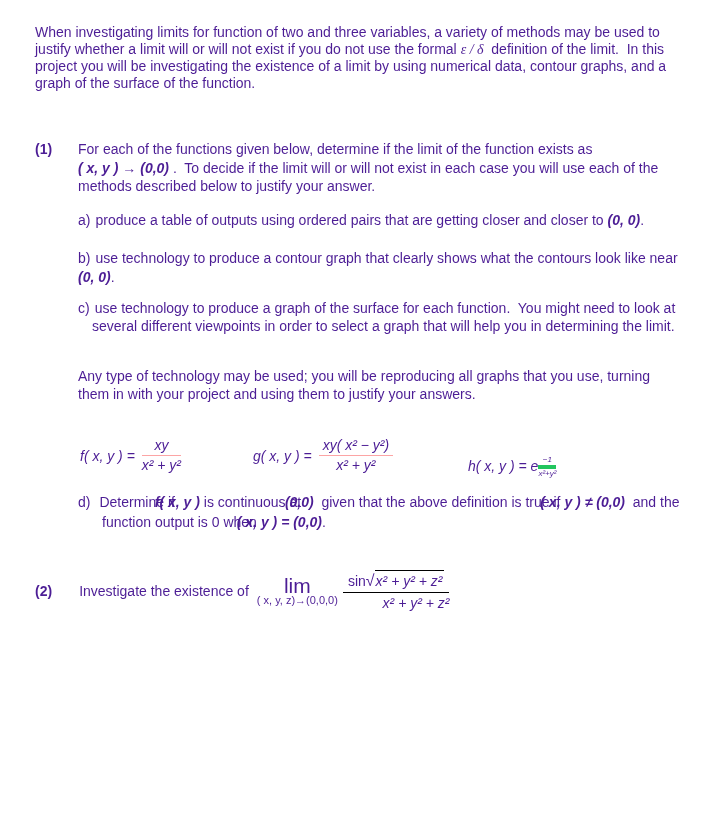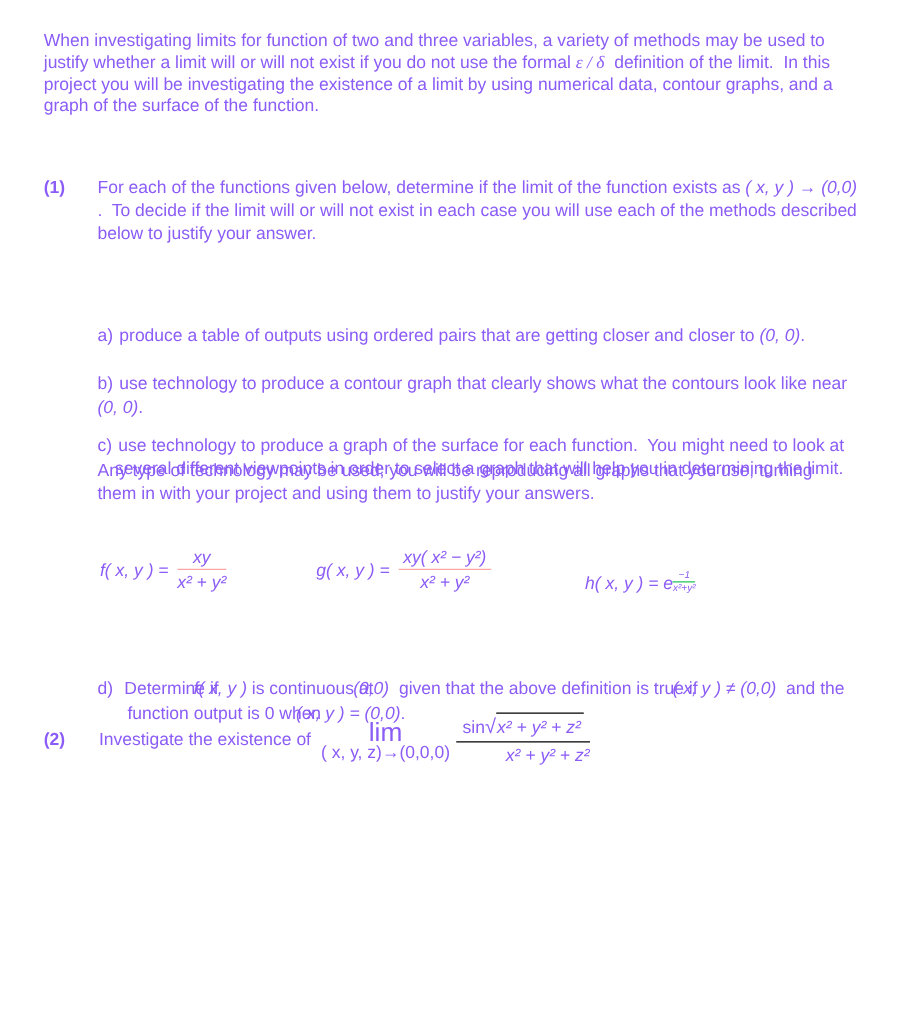"When investigating limits for function" .page { color: #8b5cf6 -> #4c1d95 }
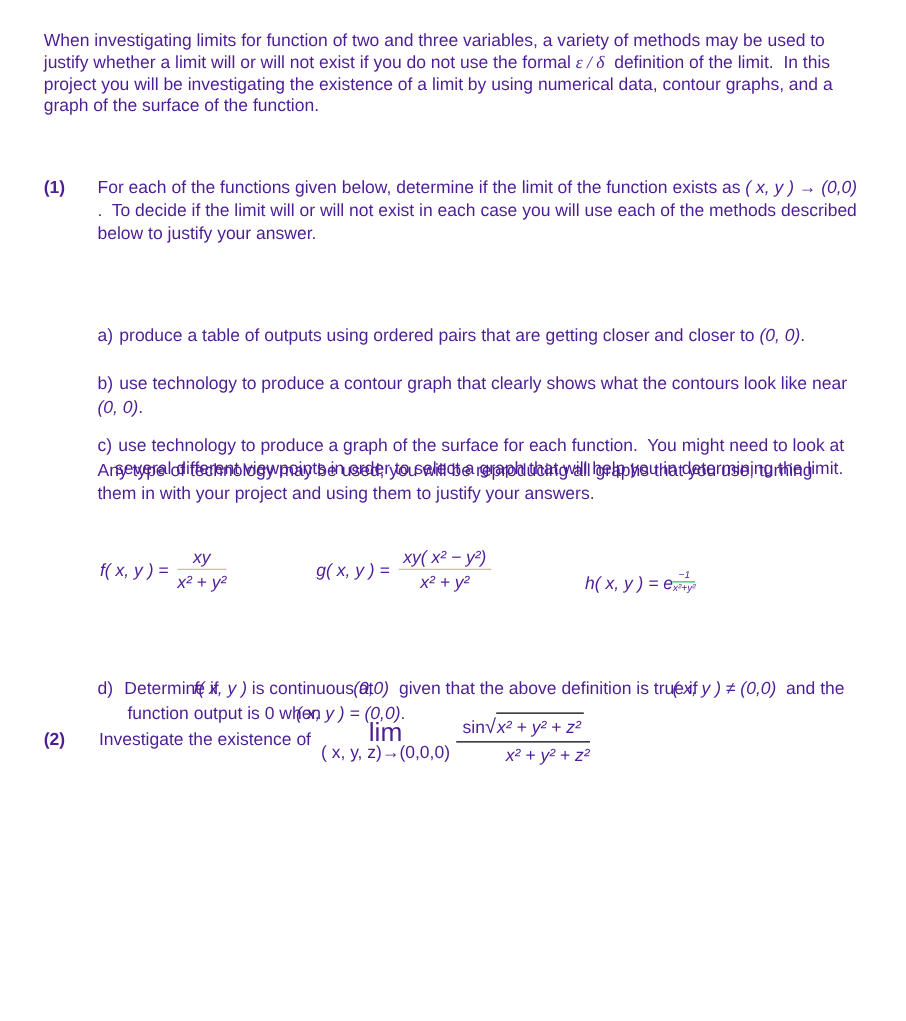"( x, y ) →" .mi { font-weight: none -> bold }
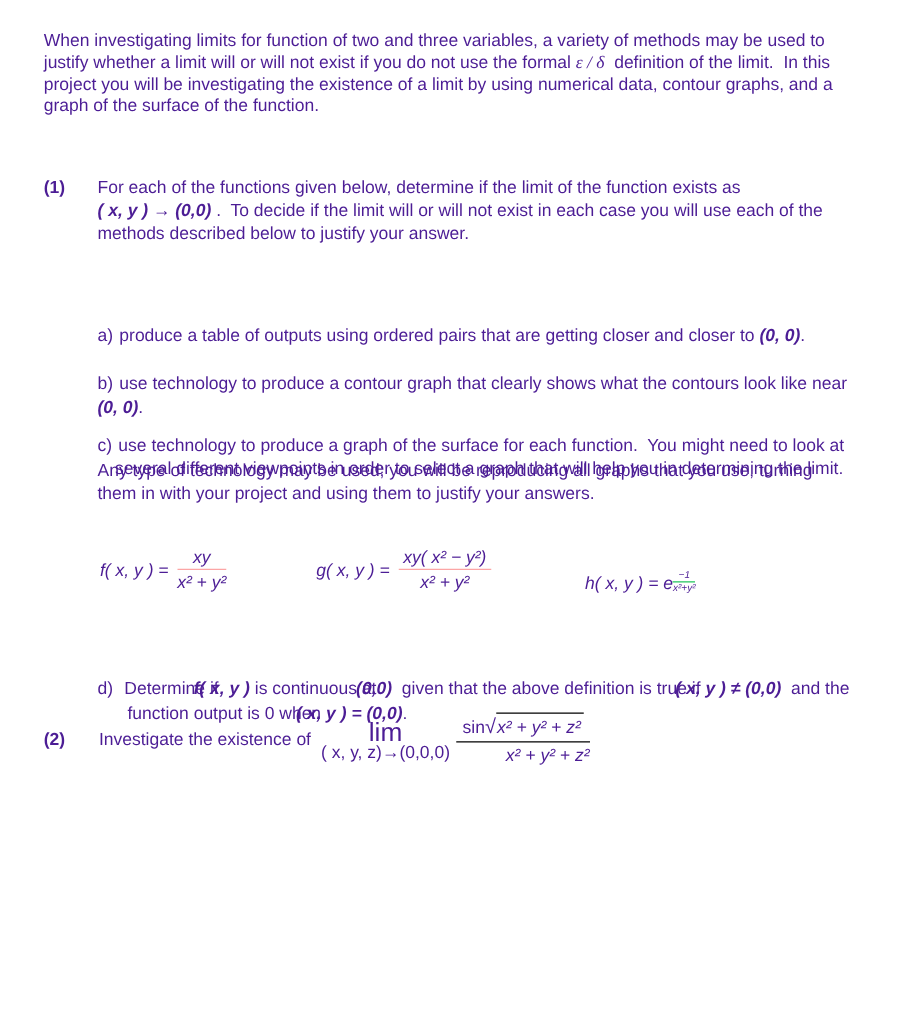"a) produce a table of" .sub { margin-top: 48px -> none }
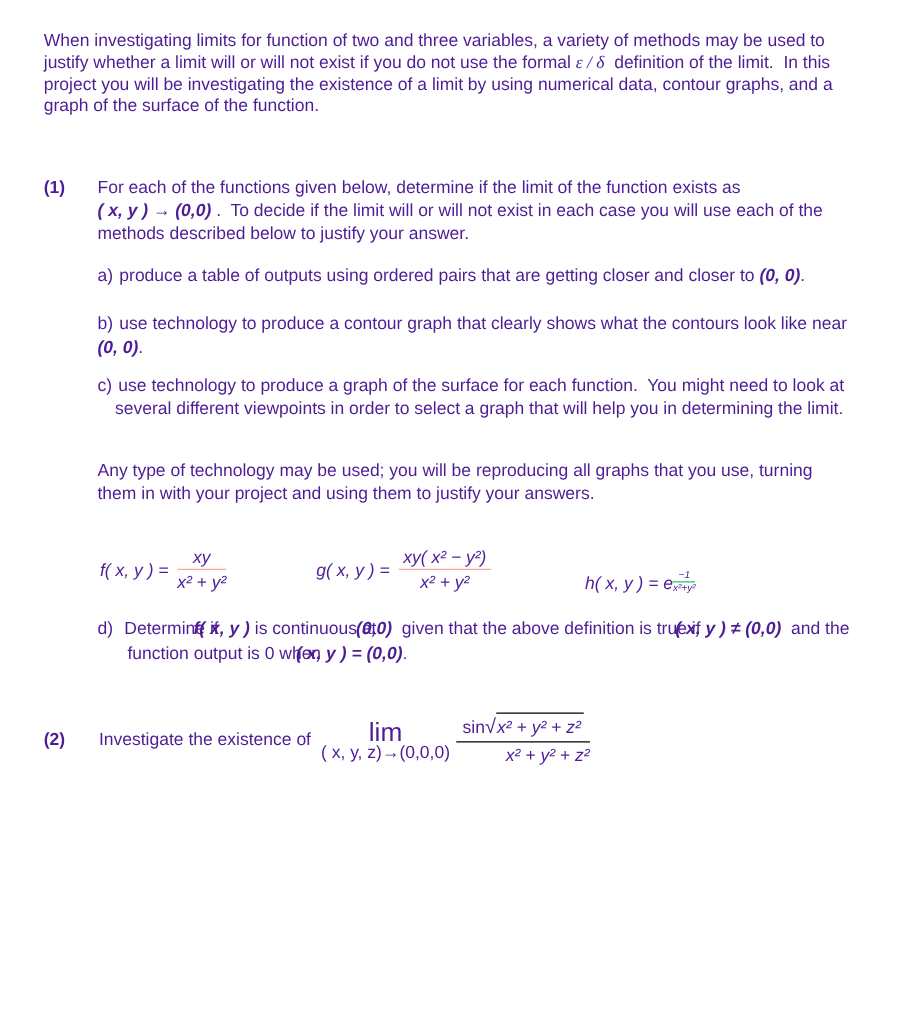"x²+y²" .efden { border-top: 1px solid #22c55e -> 4px solid #22c55e }
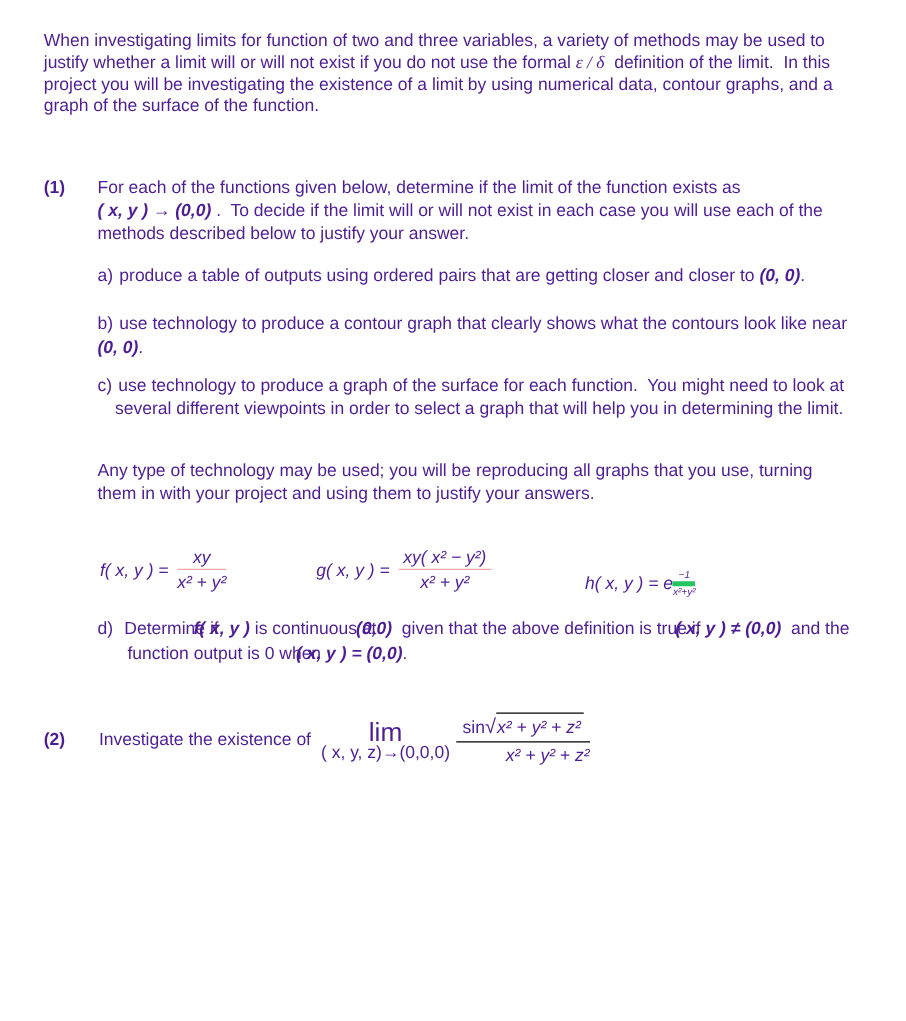"( x, y, z)→(0,0,0)" .limsub { font-size: 14px -> 11px }
